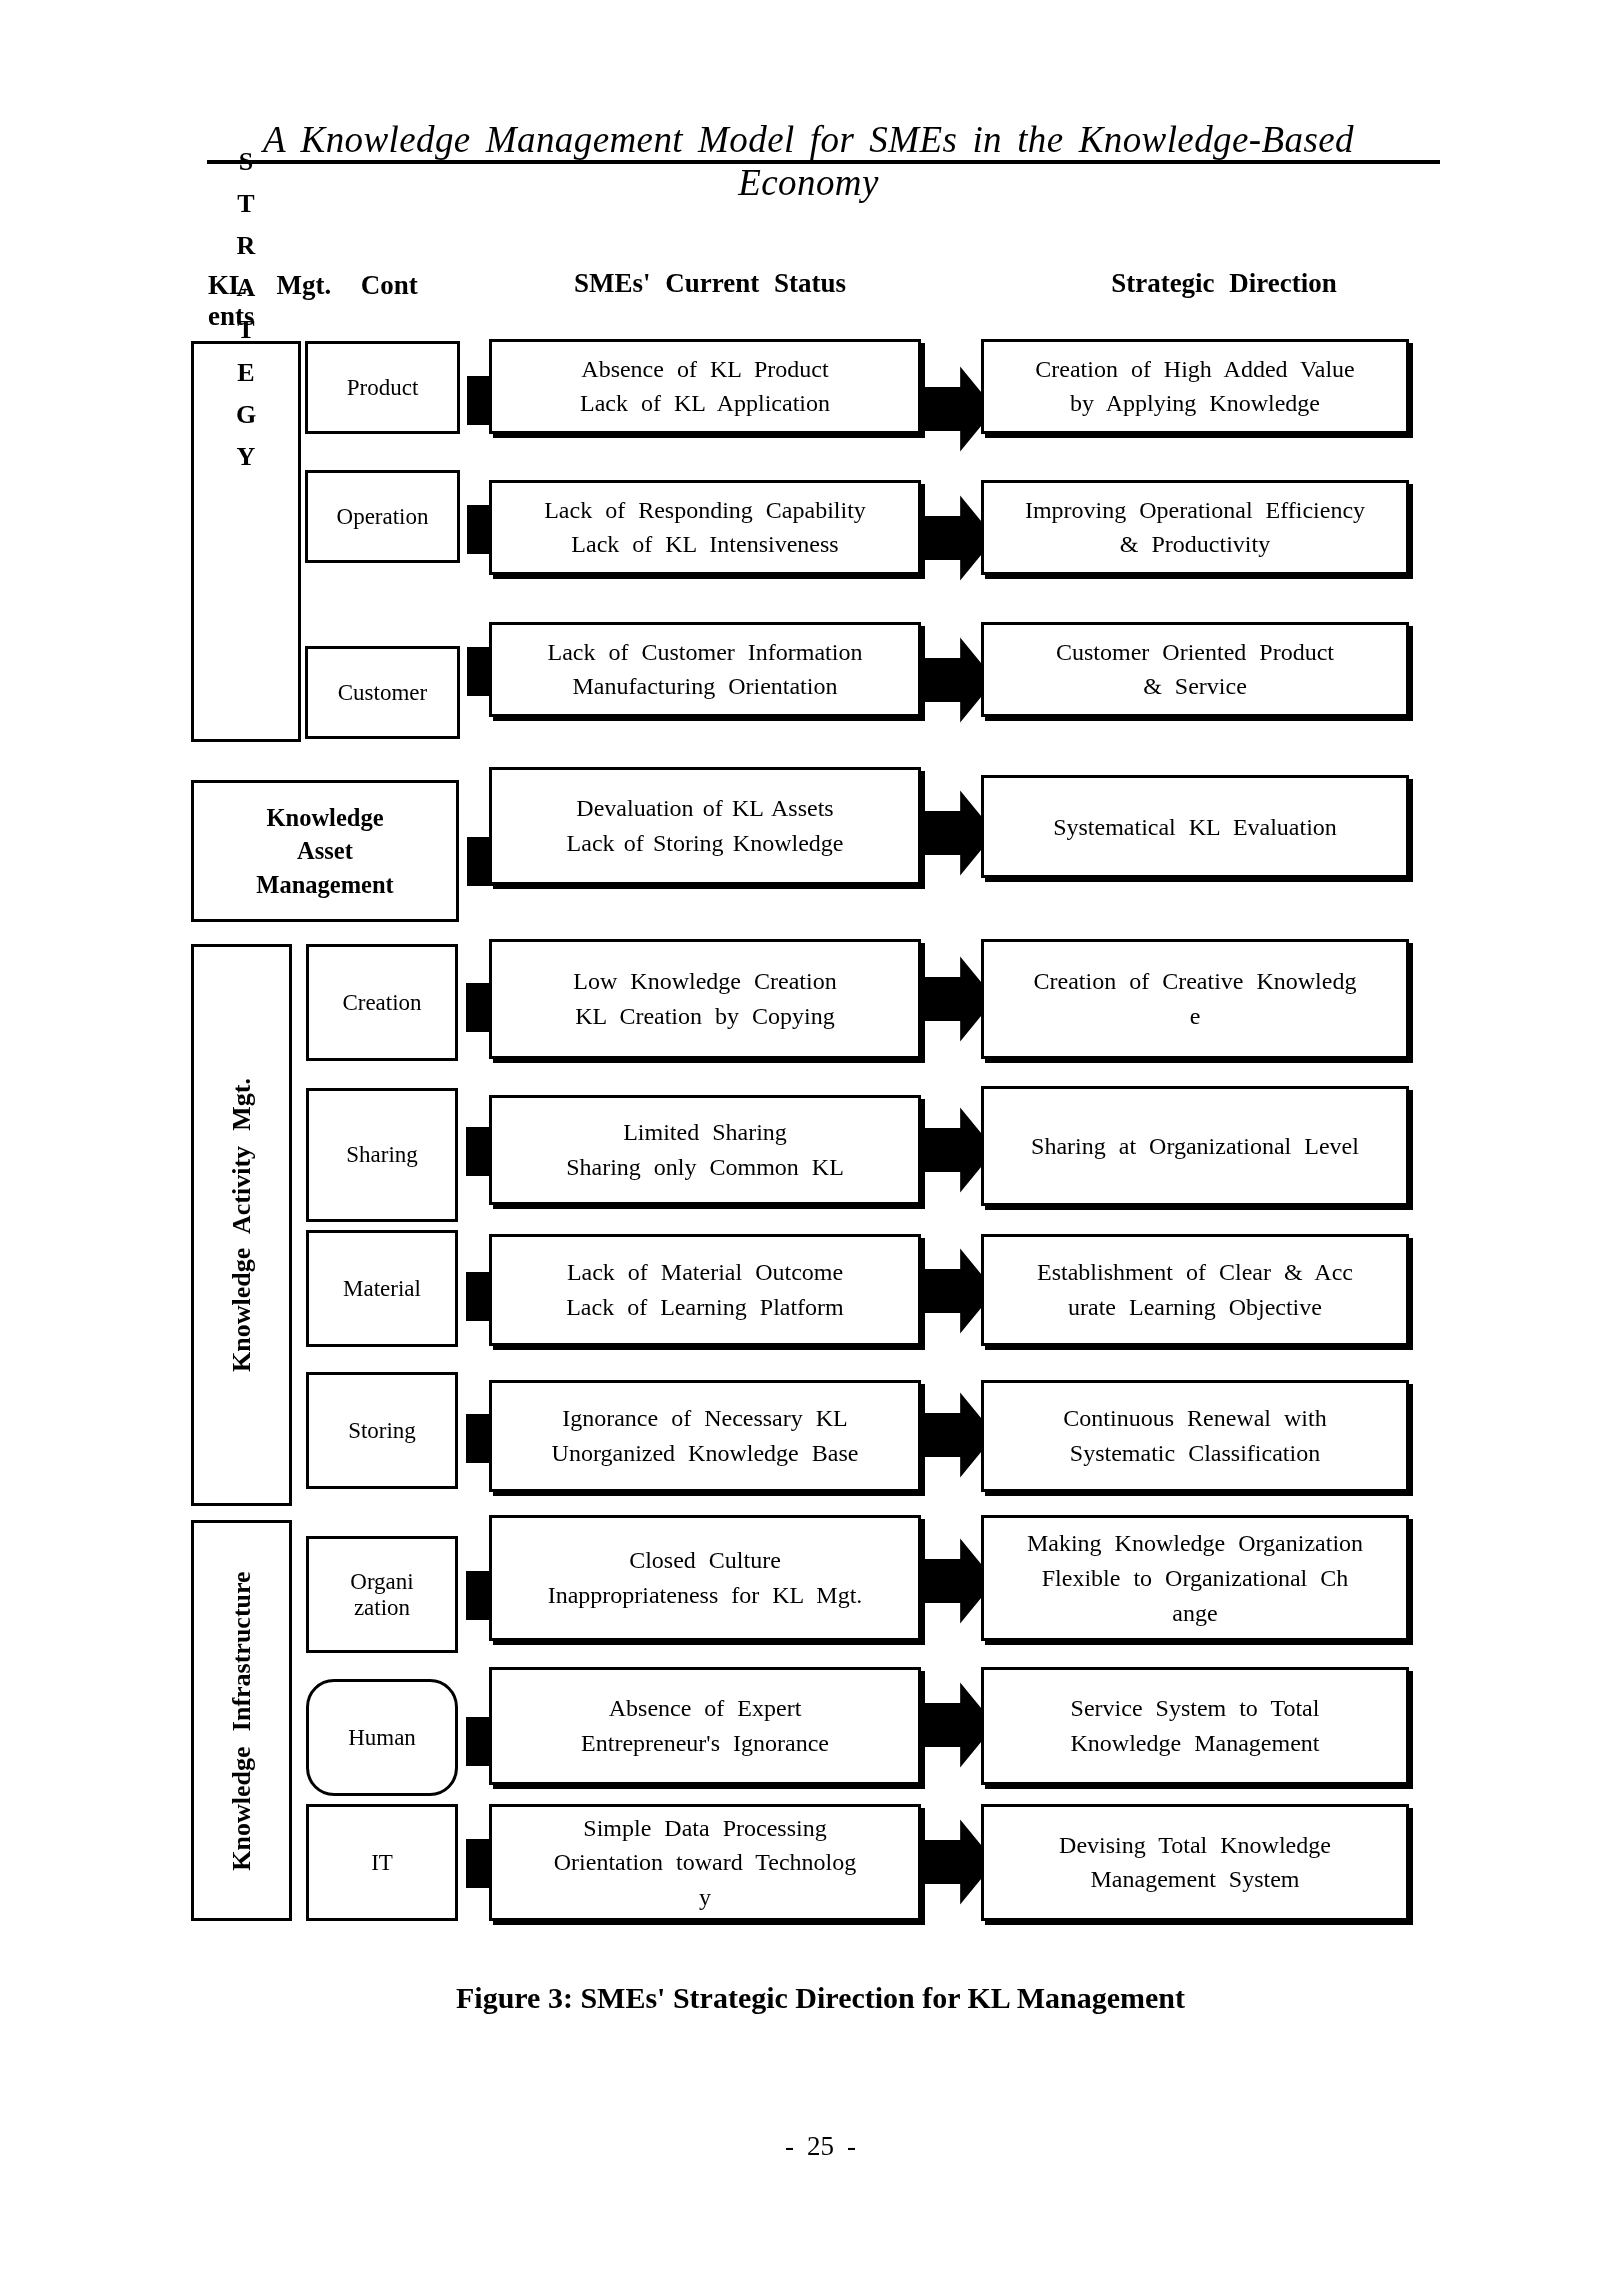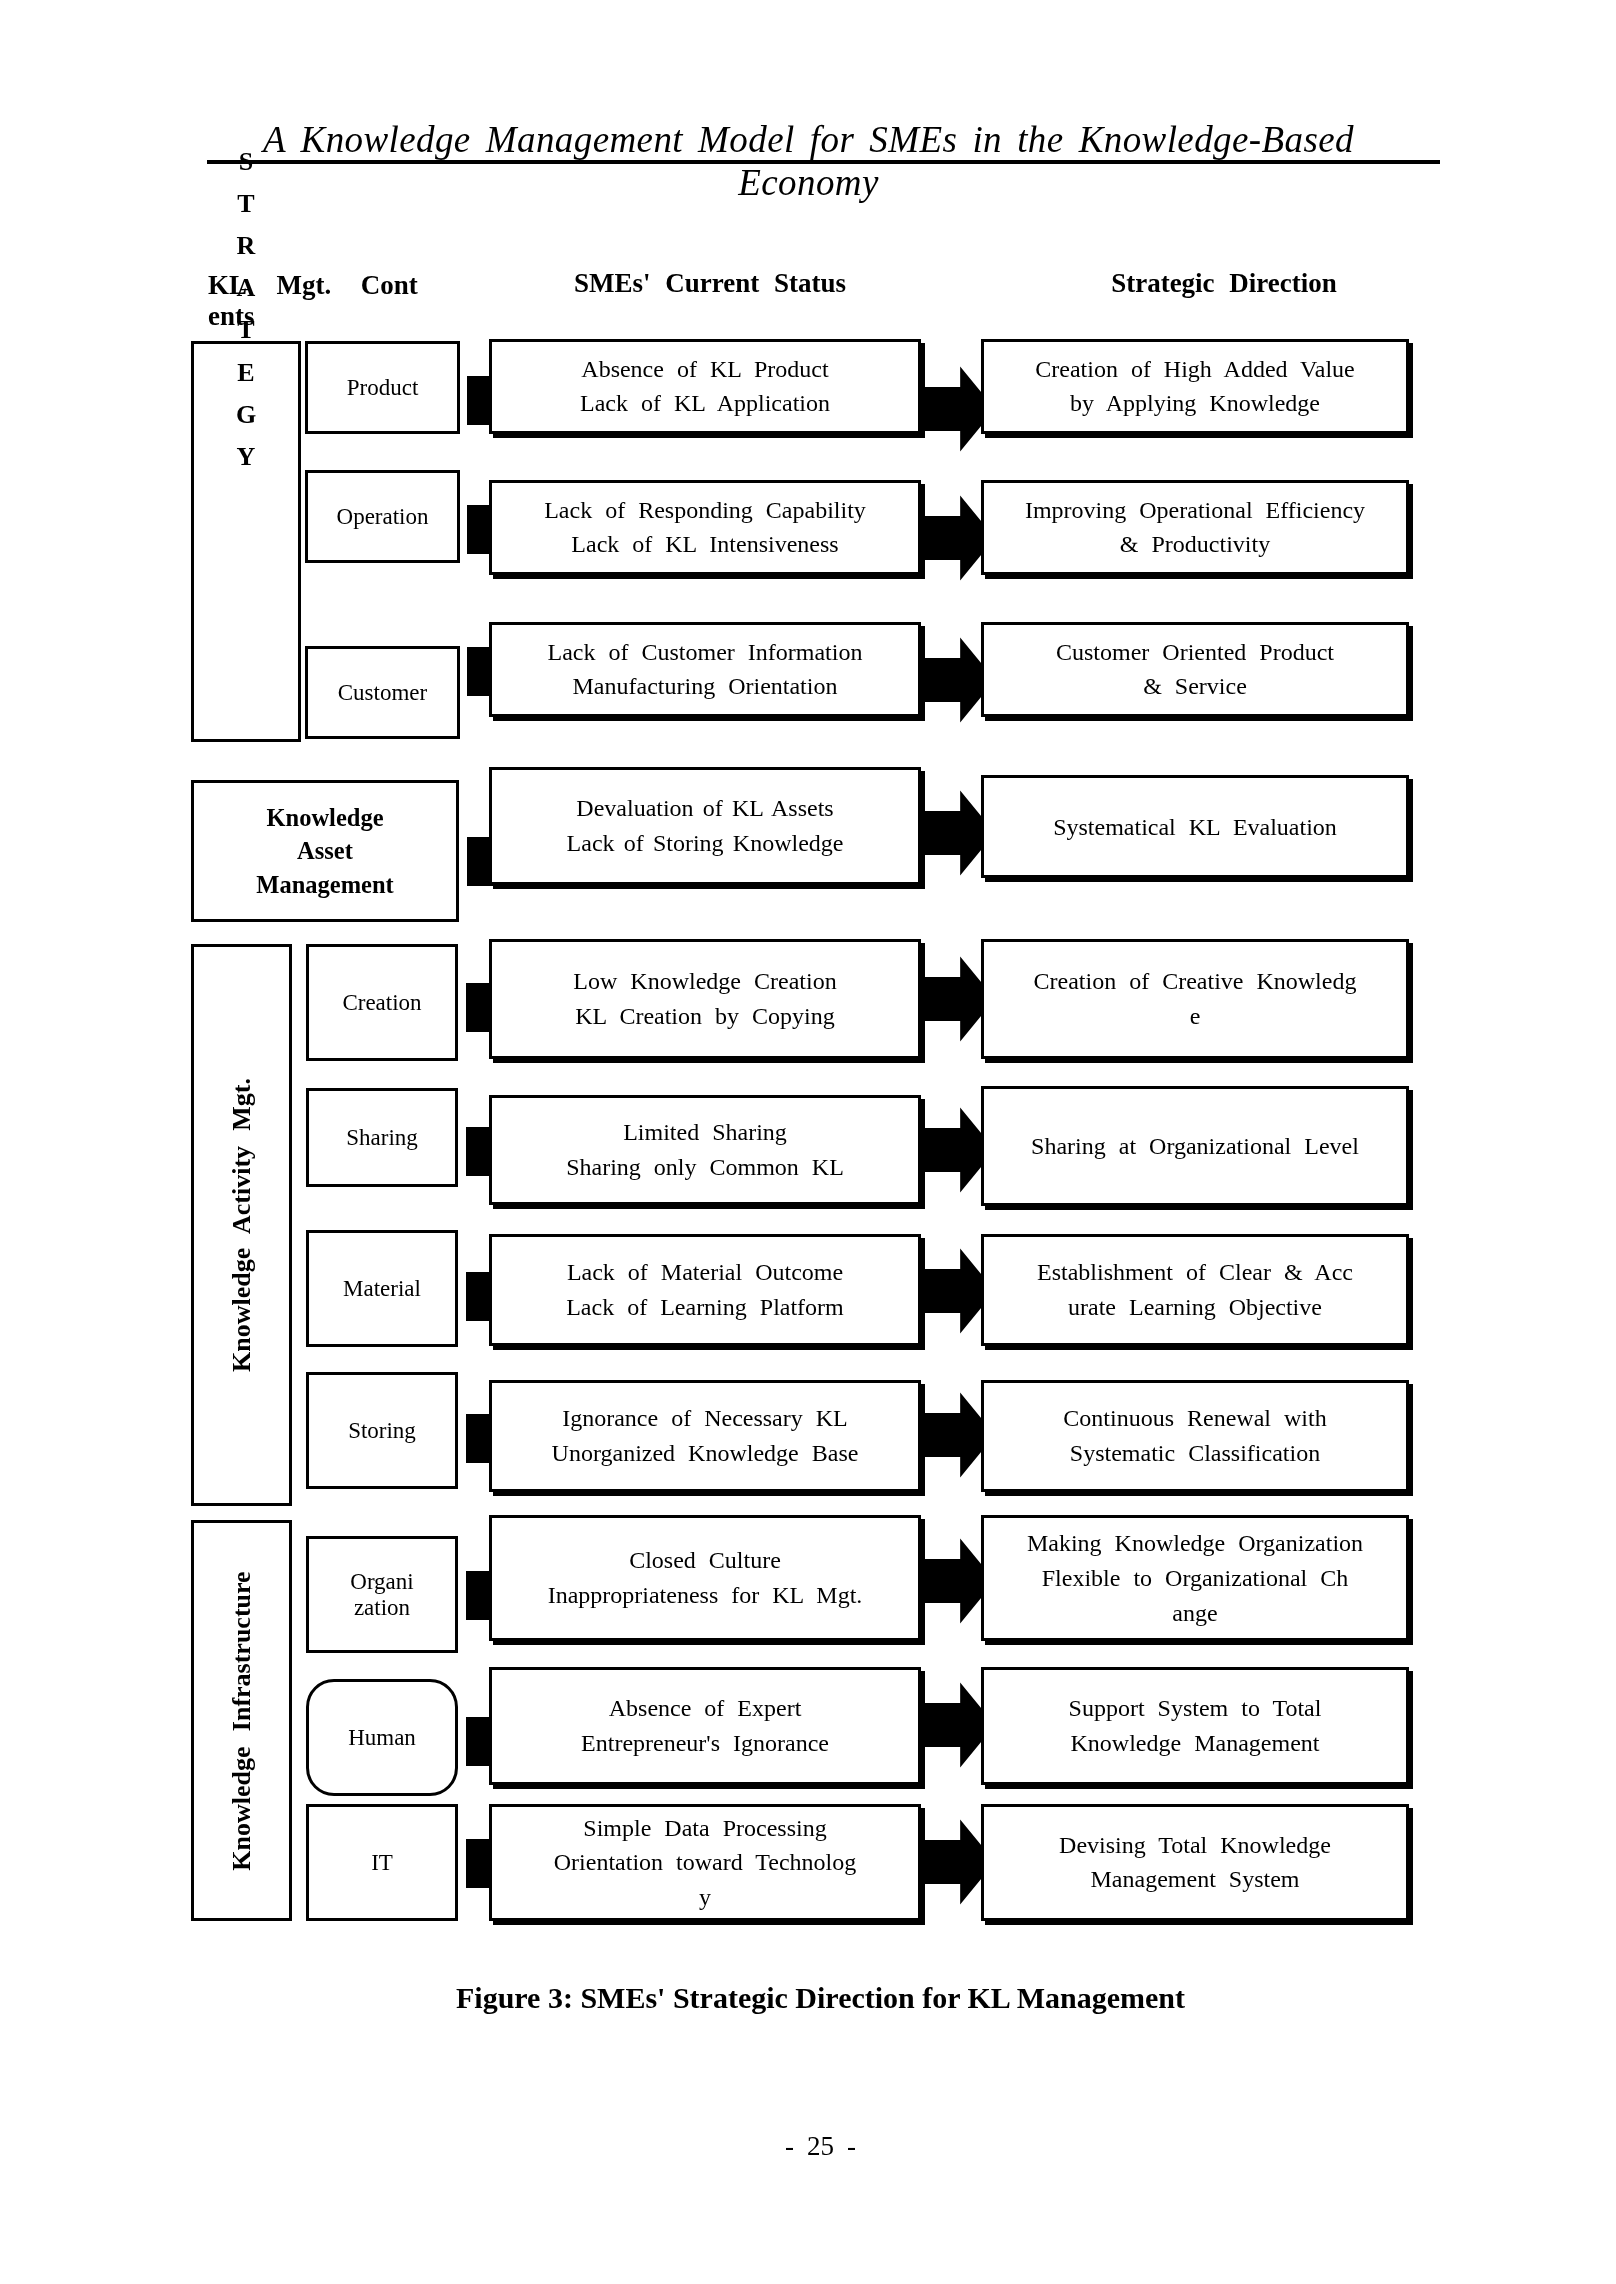"Sharing" div.bx { height: 99px -> 134px }
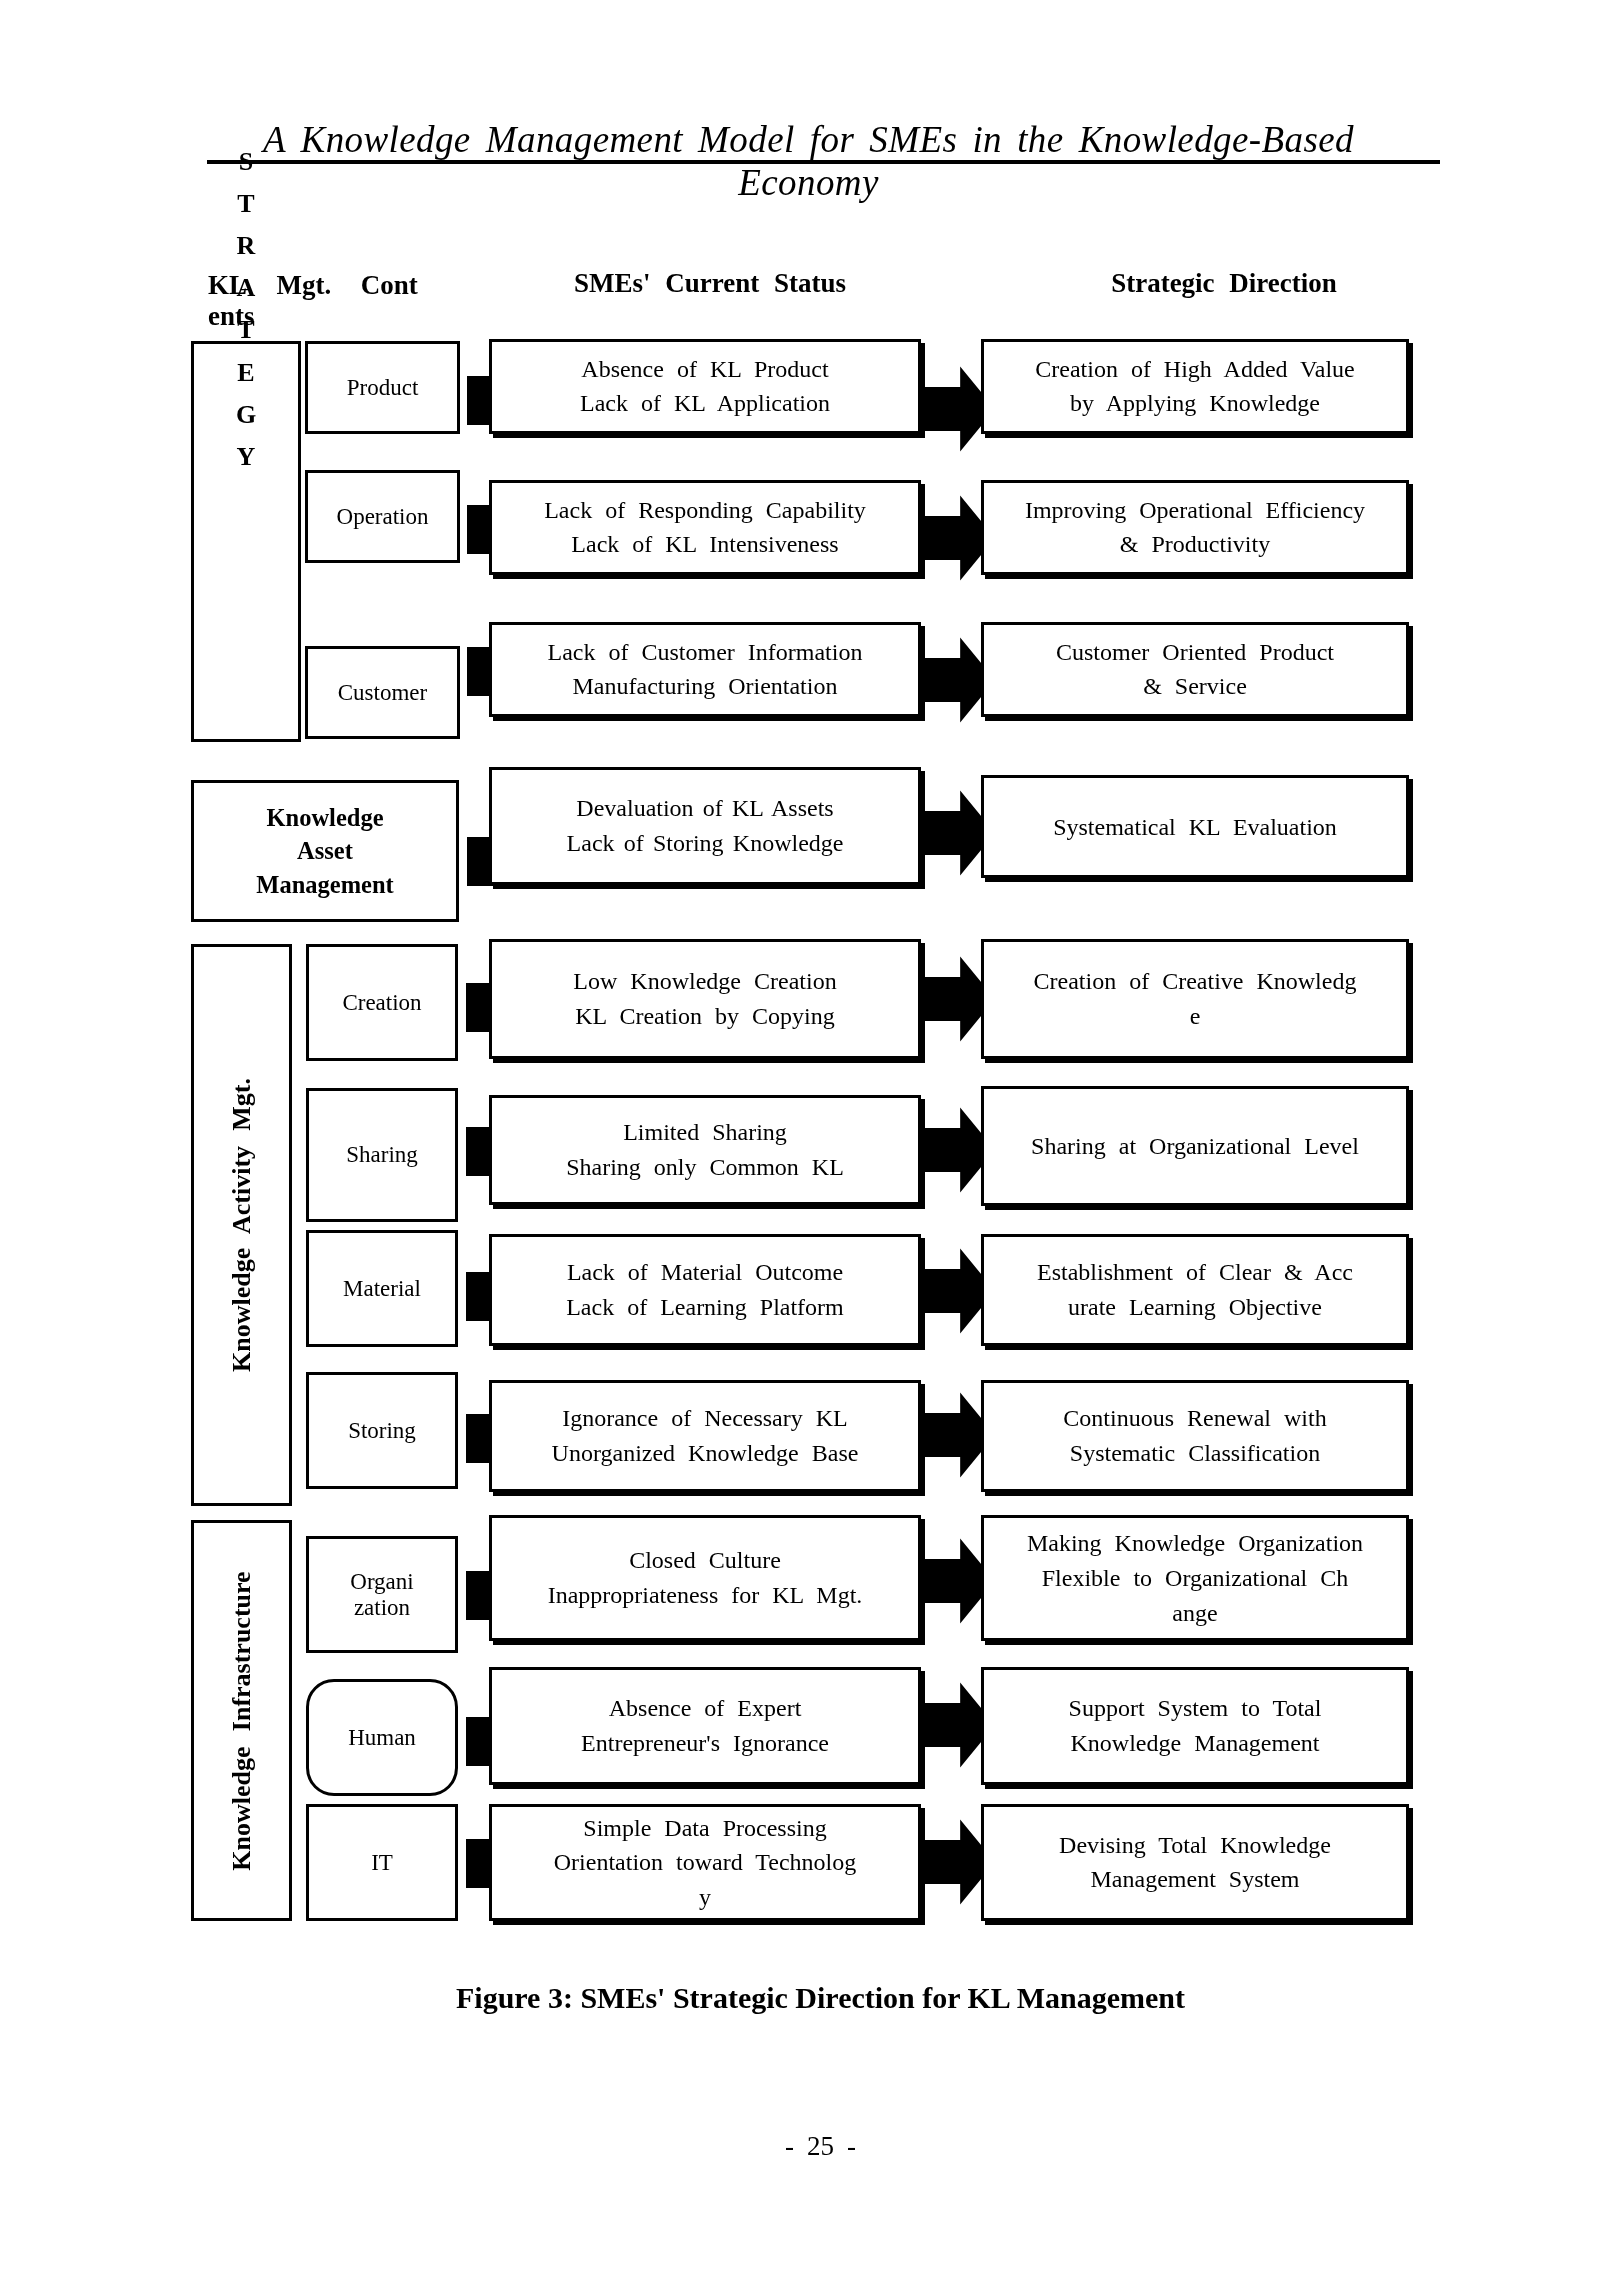"Support System to Total" div { text: Support -> Service }
